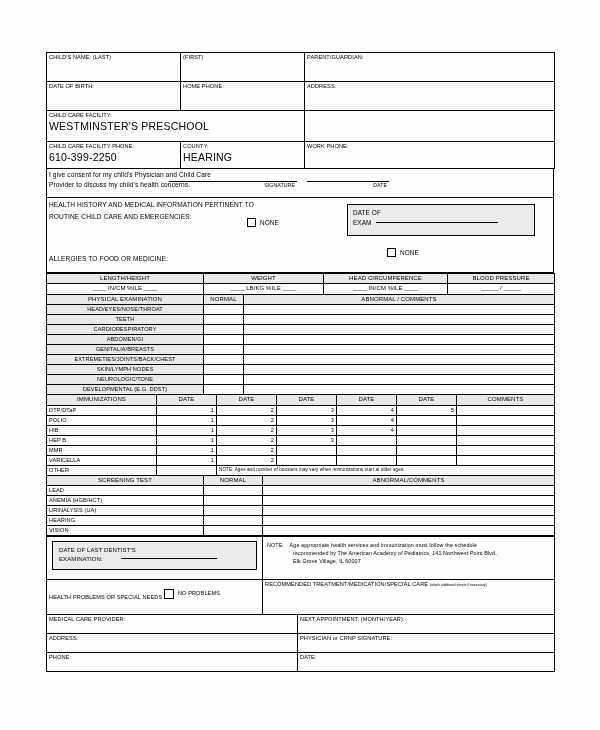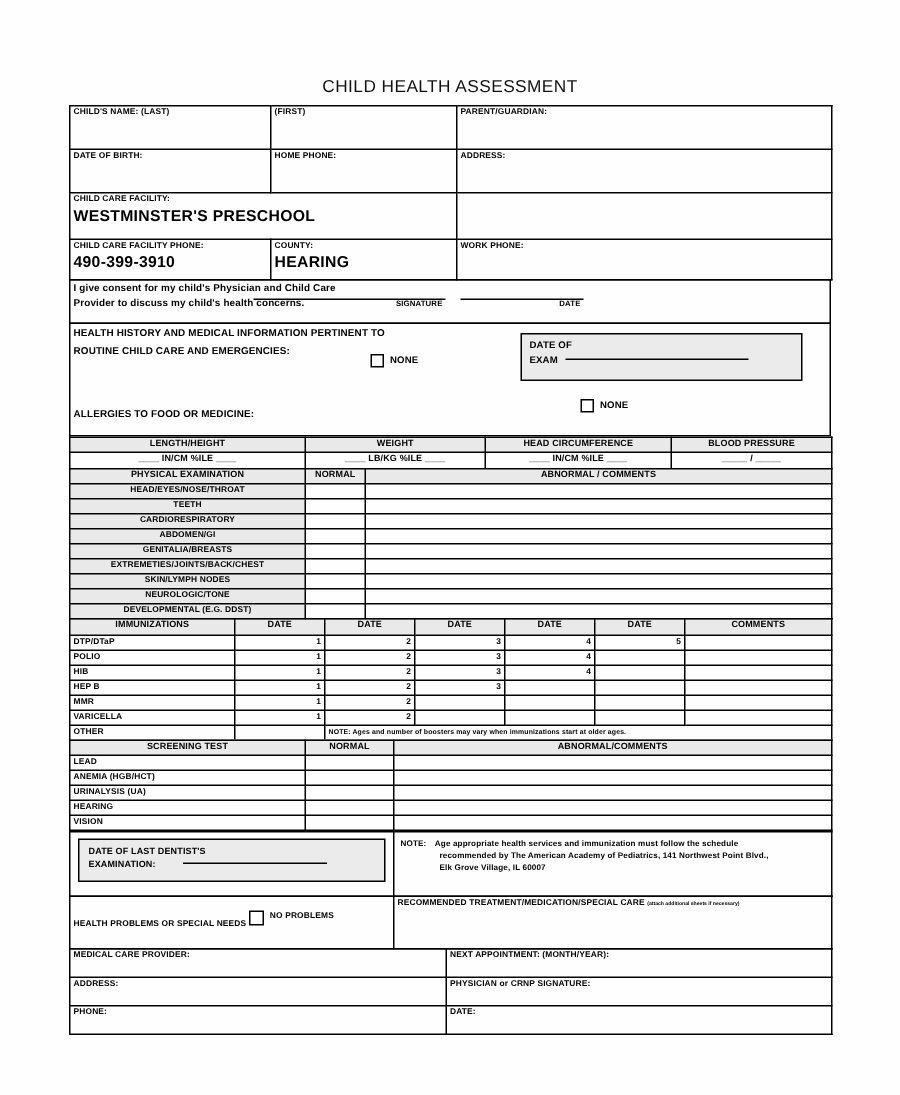"CHILD HEALTH ASSESSMENT" div.title { html: <div>CHILD HEALTH ASSESSMENT</div> -> none }
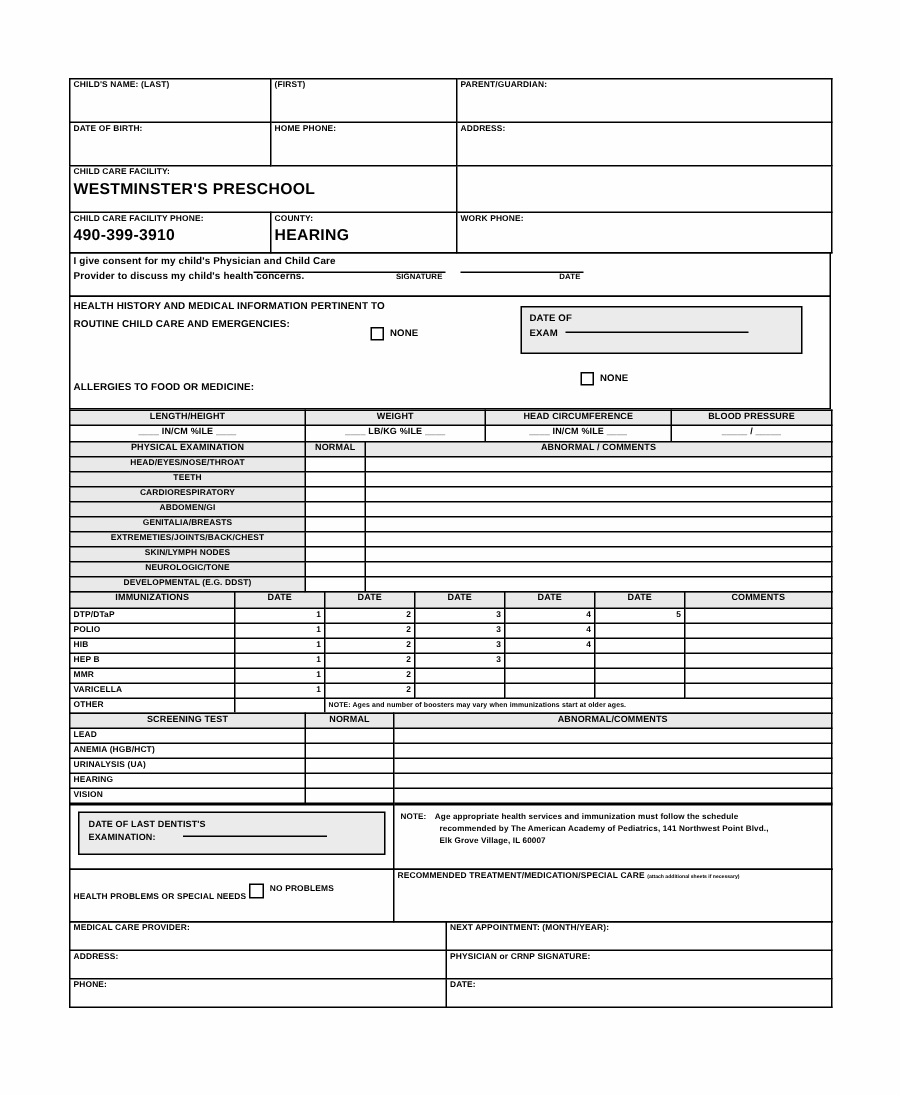"WESTMINSTER'S PRESCHOOL" table.grid { font-weight: bold -> none }
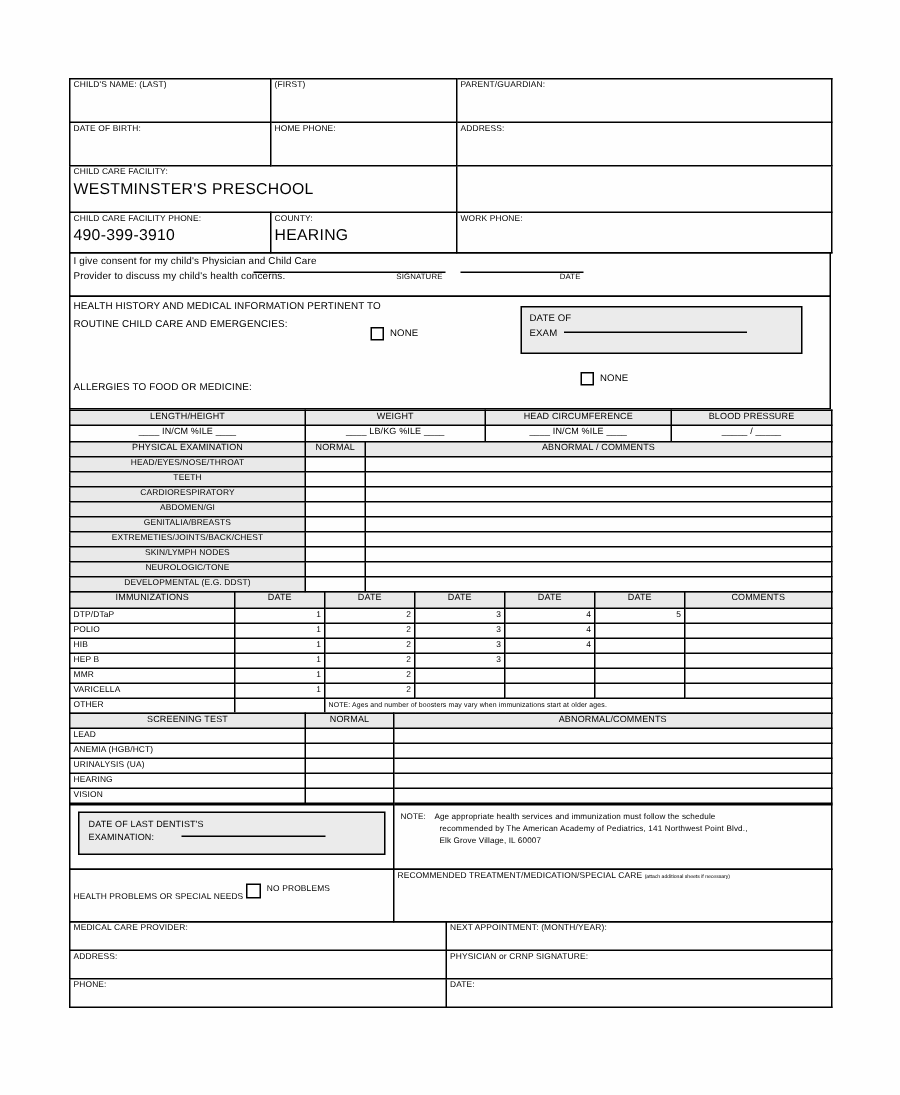"490-399-3910" span.big { text: 490-399-3910 -> 610-399-2250 }
